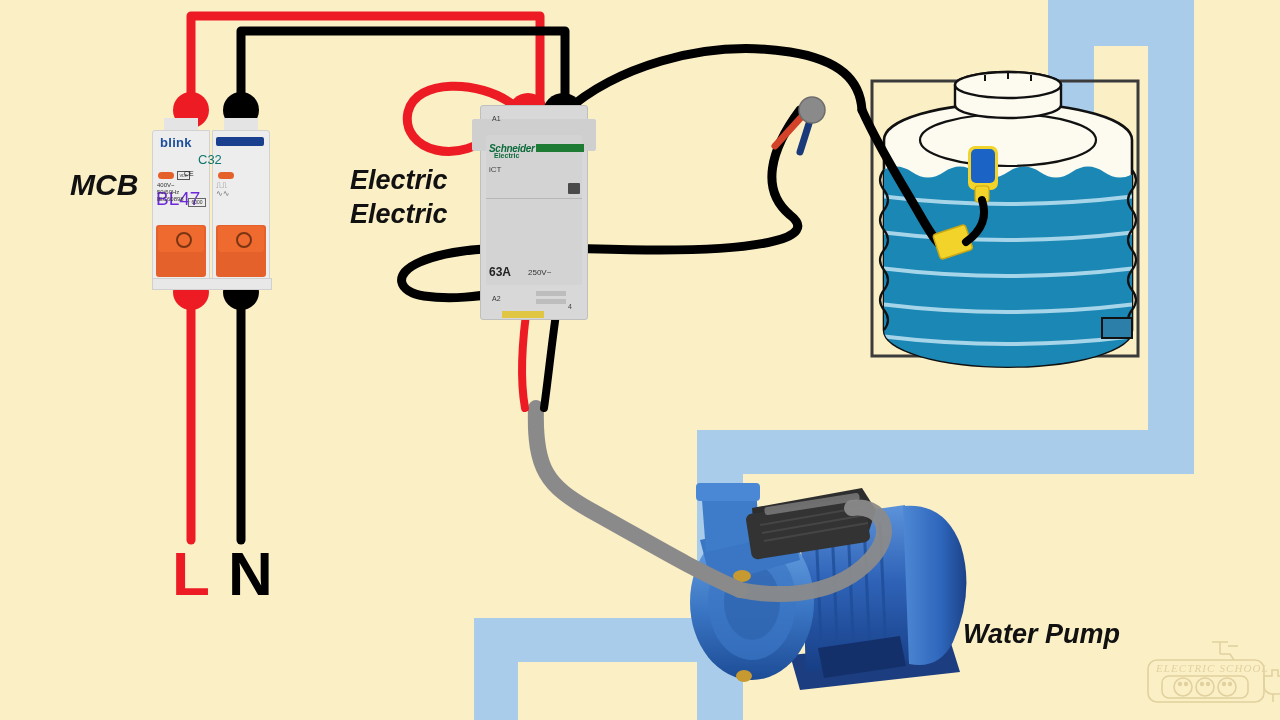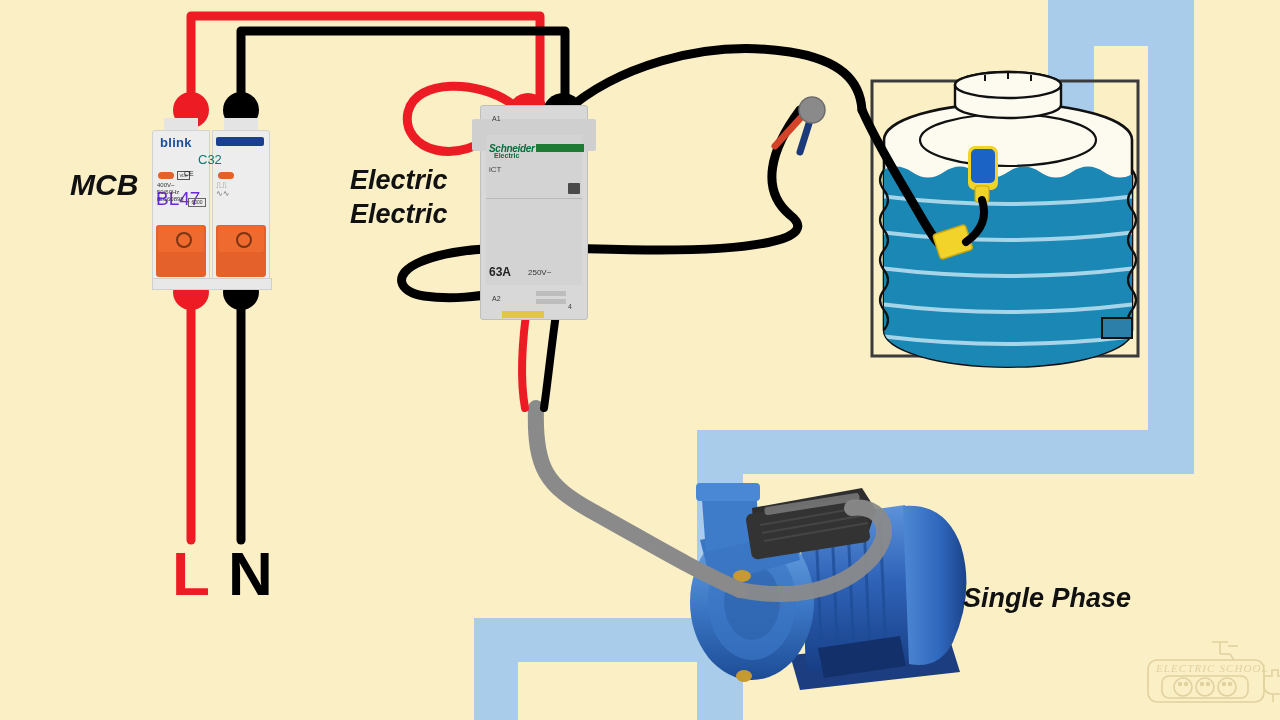"Single Phase" span { html: <span>Single Phase</span> -> none }
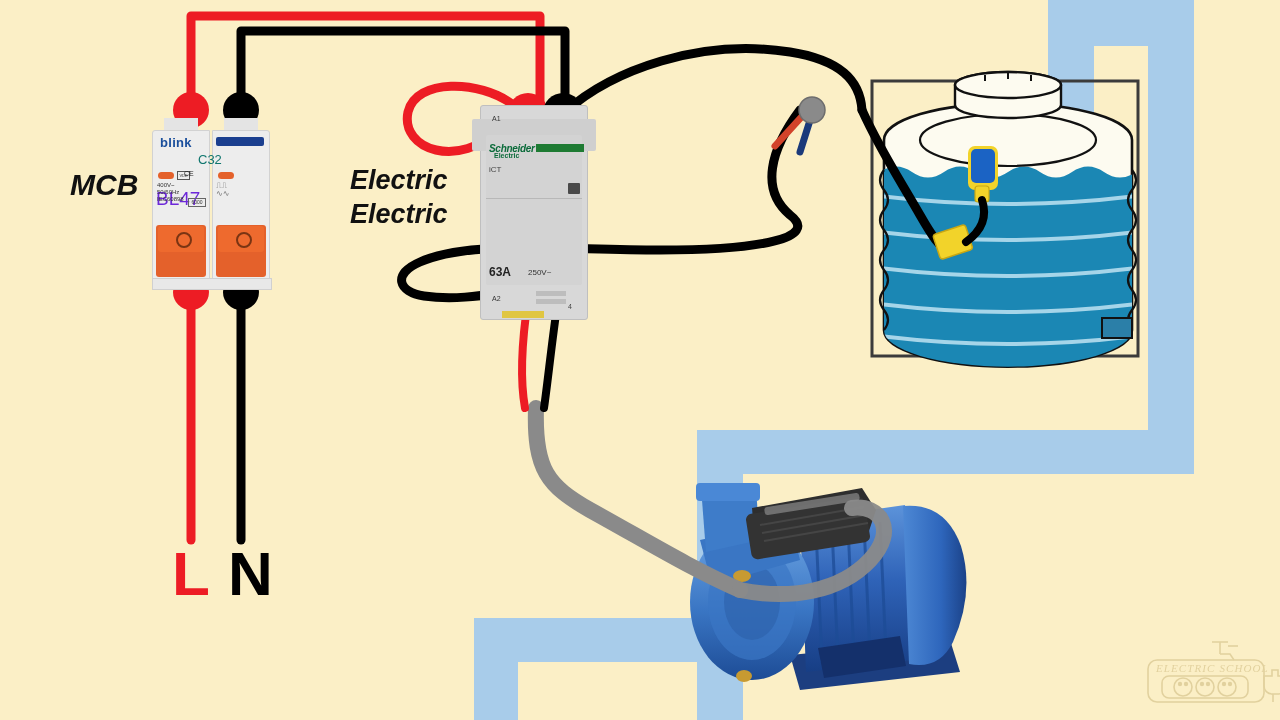"Water Pump" span { html: none -> <span>Water Pump</span> }
